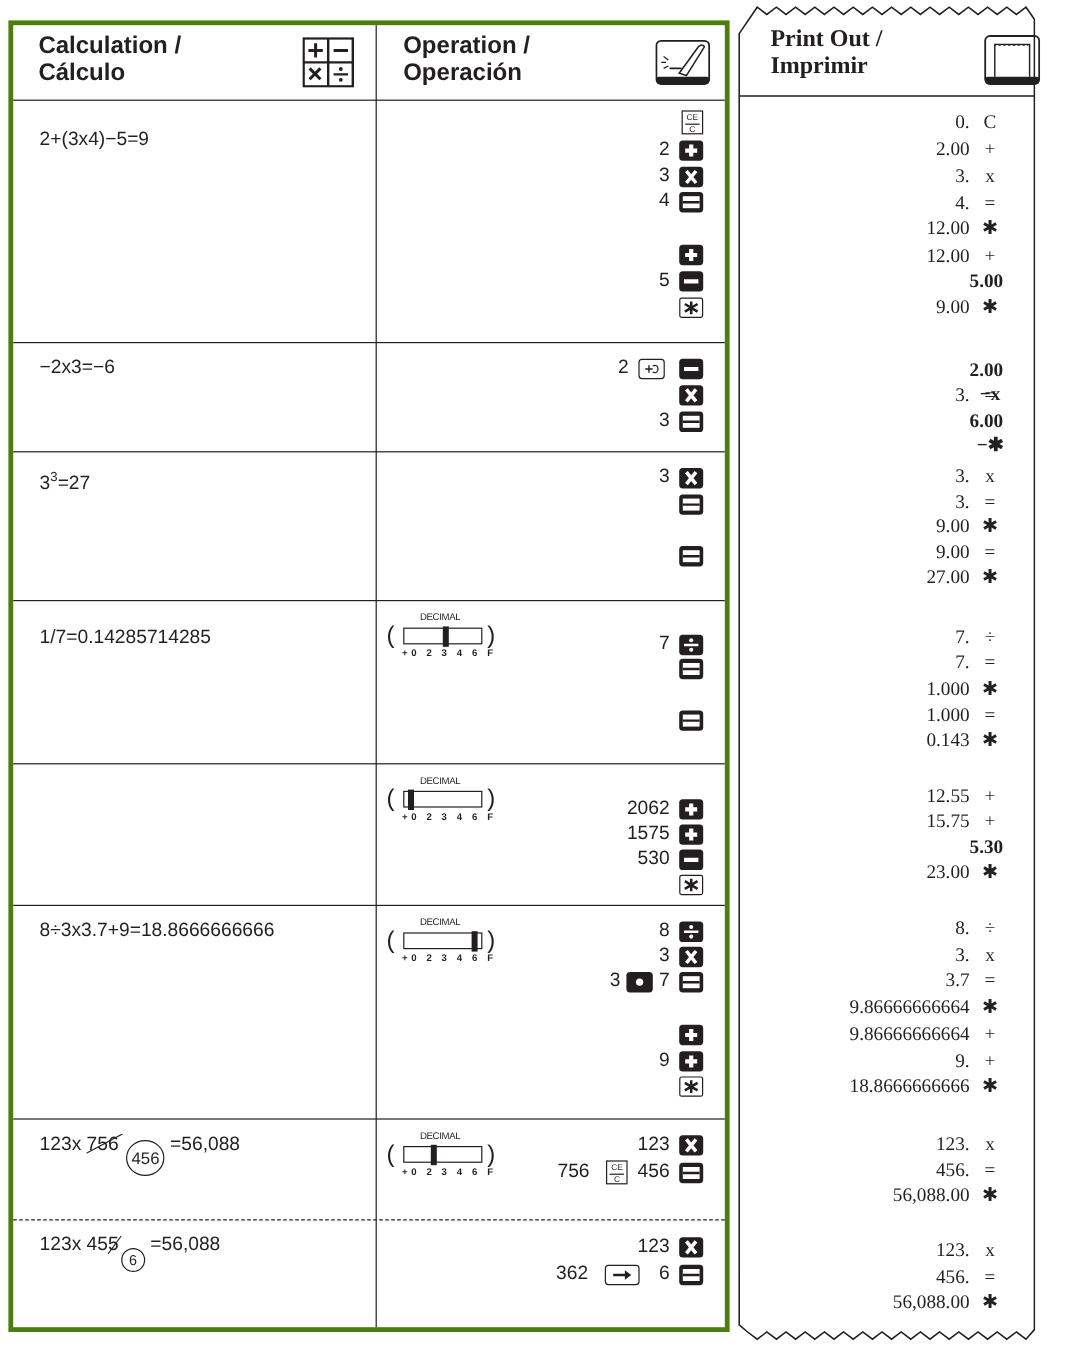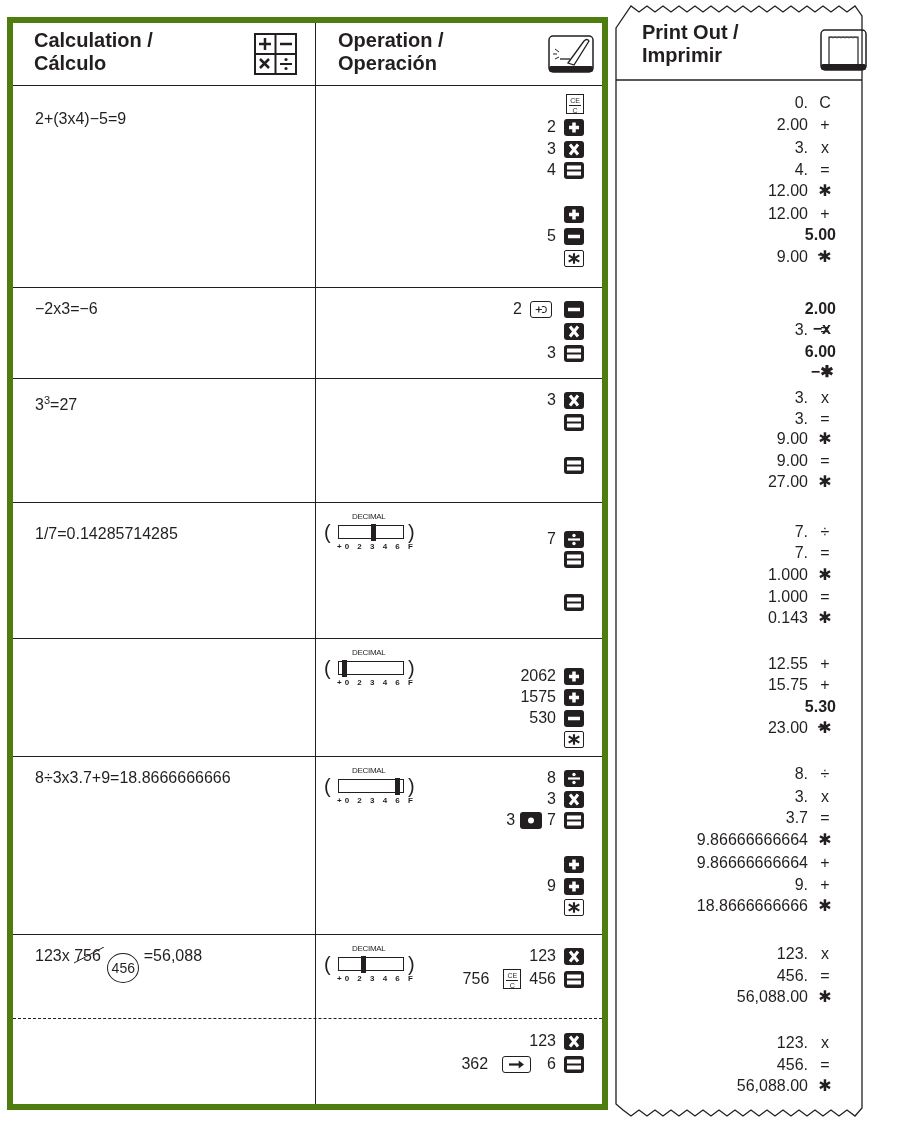"Calculation /" .tbl { border: 6px solid #4d7c0f -> 4px solid #4d7c0f }
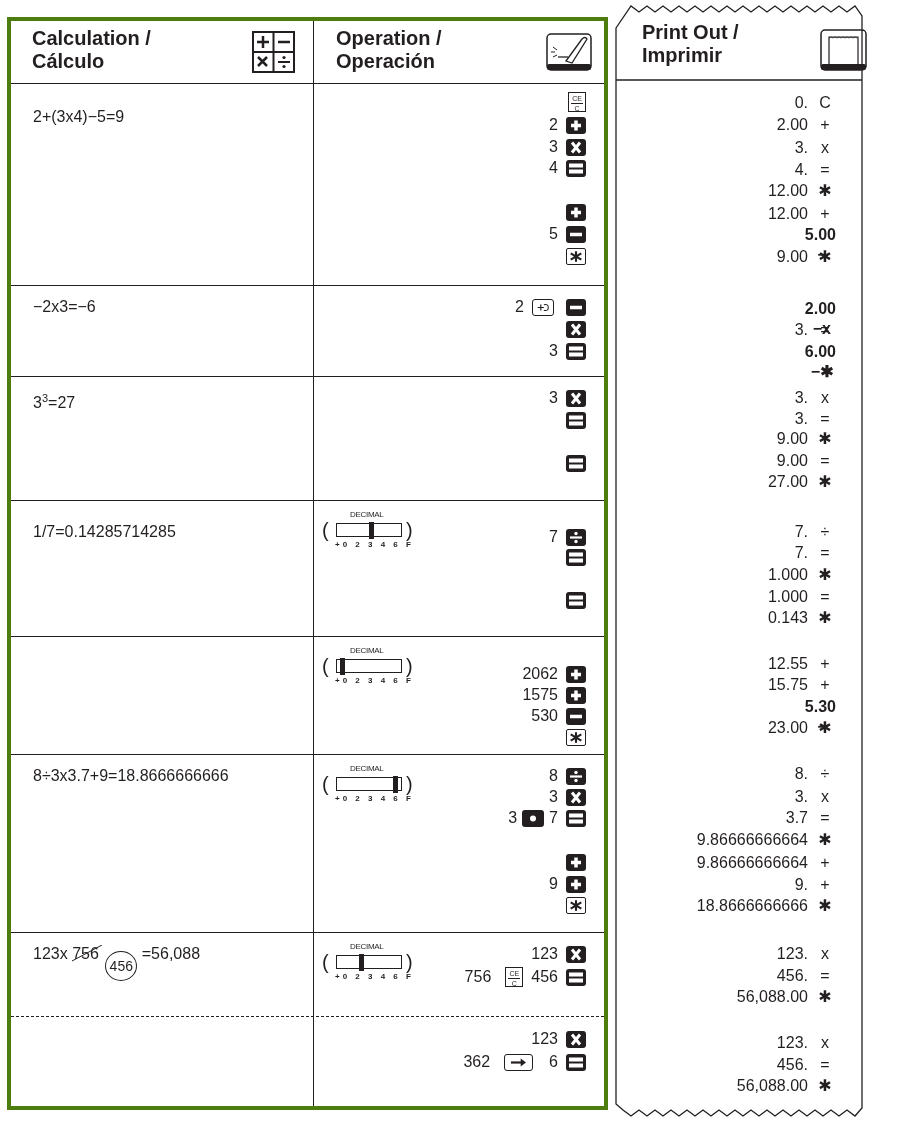"Print Out /" .paper { font-family: none -> Liberation Serif, serif }
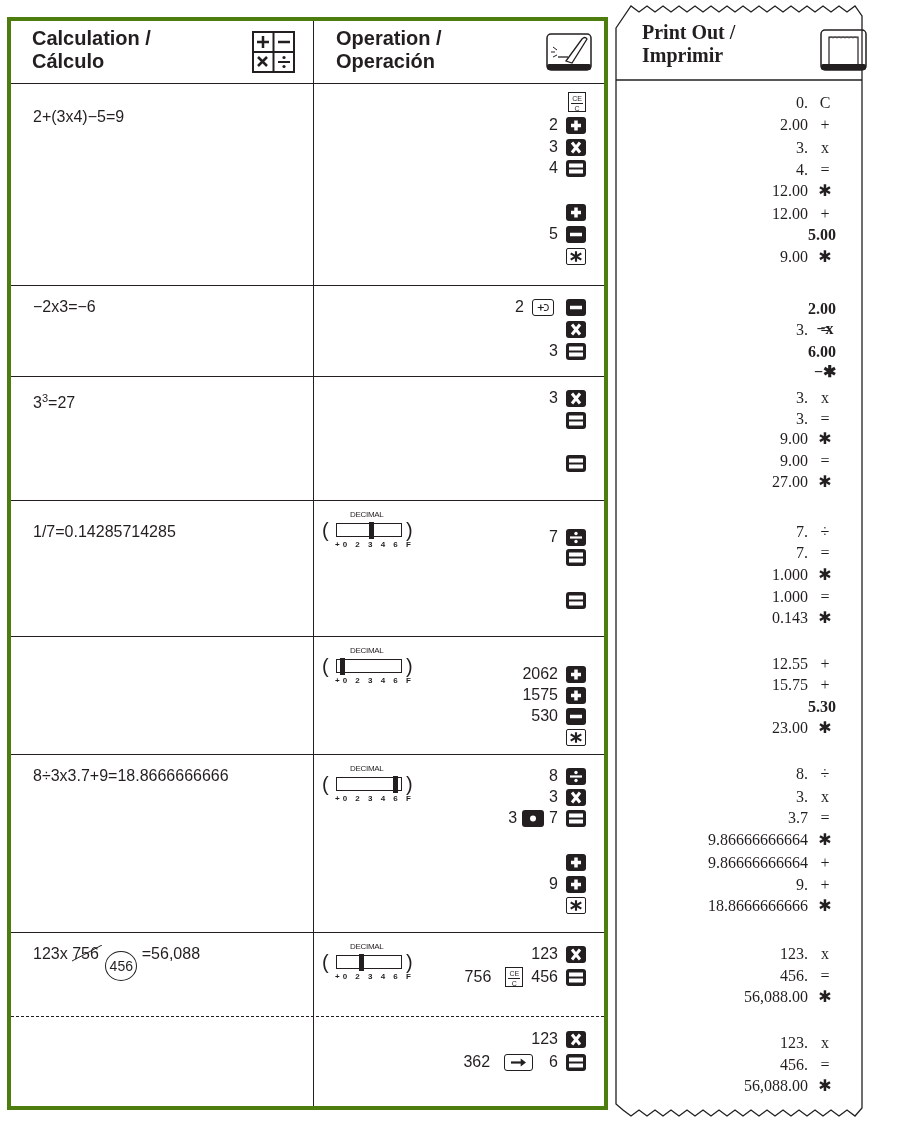"123x 455 6 =56,088" div.calc { html: none -> <div> <span>123x 45</span><span><span>5</span><svg> <line></line> </svg></span><span>6</span><span> =56,088</span> </div> }
